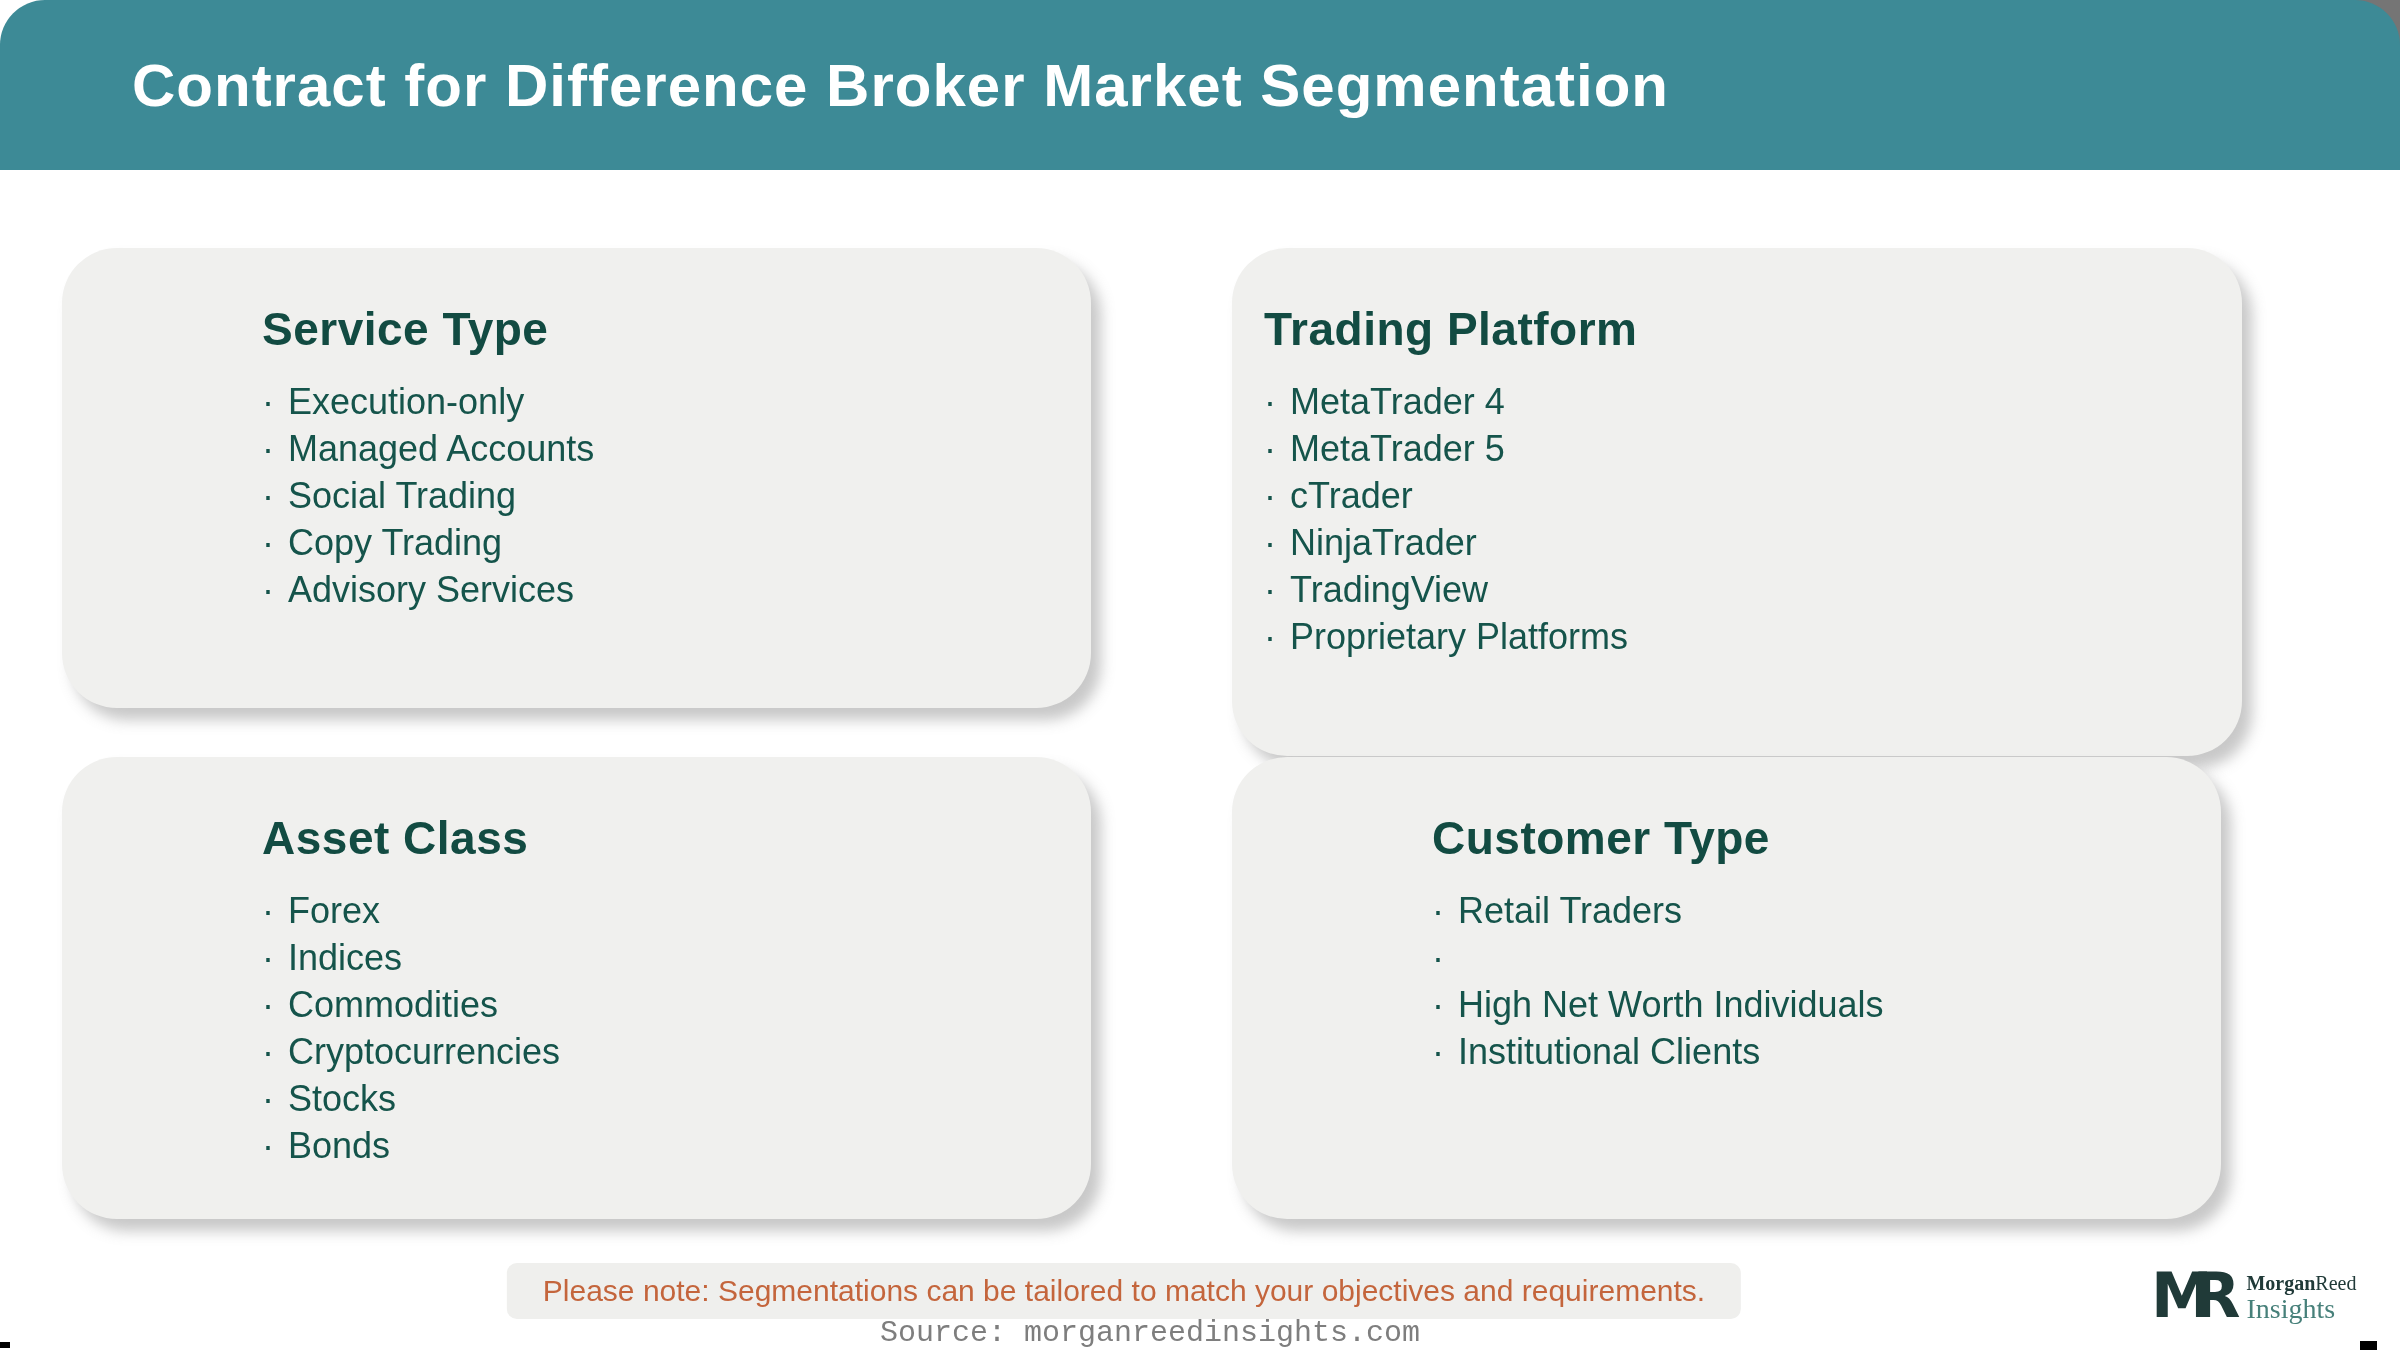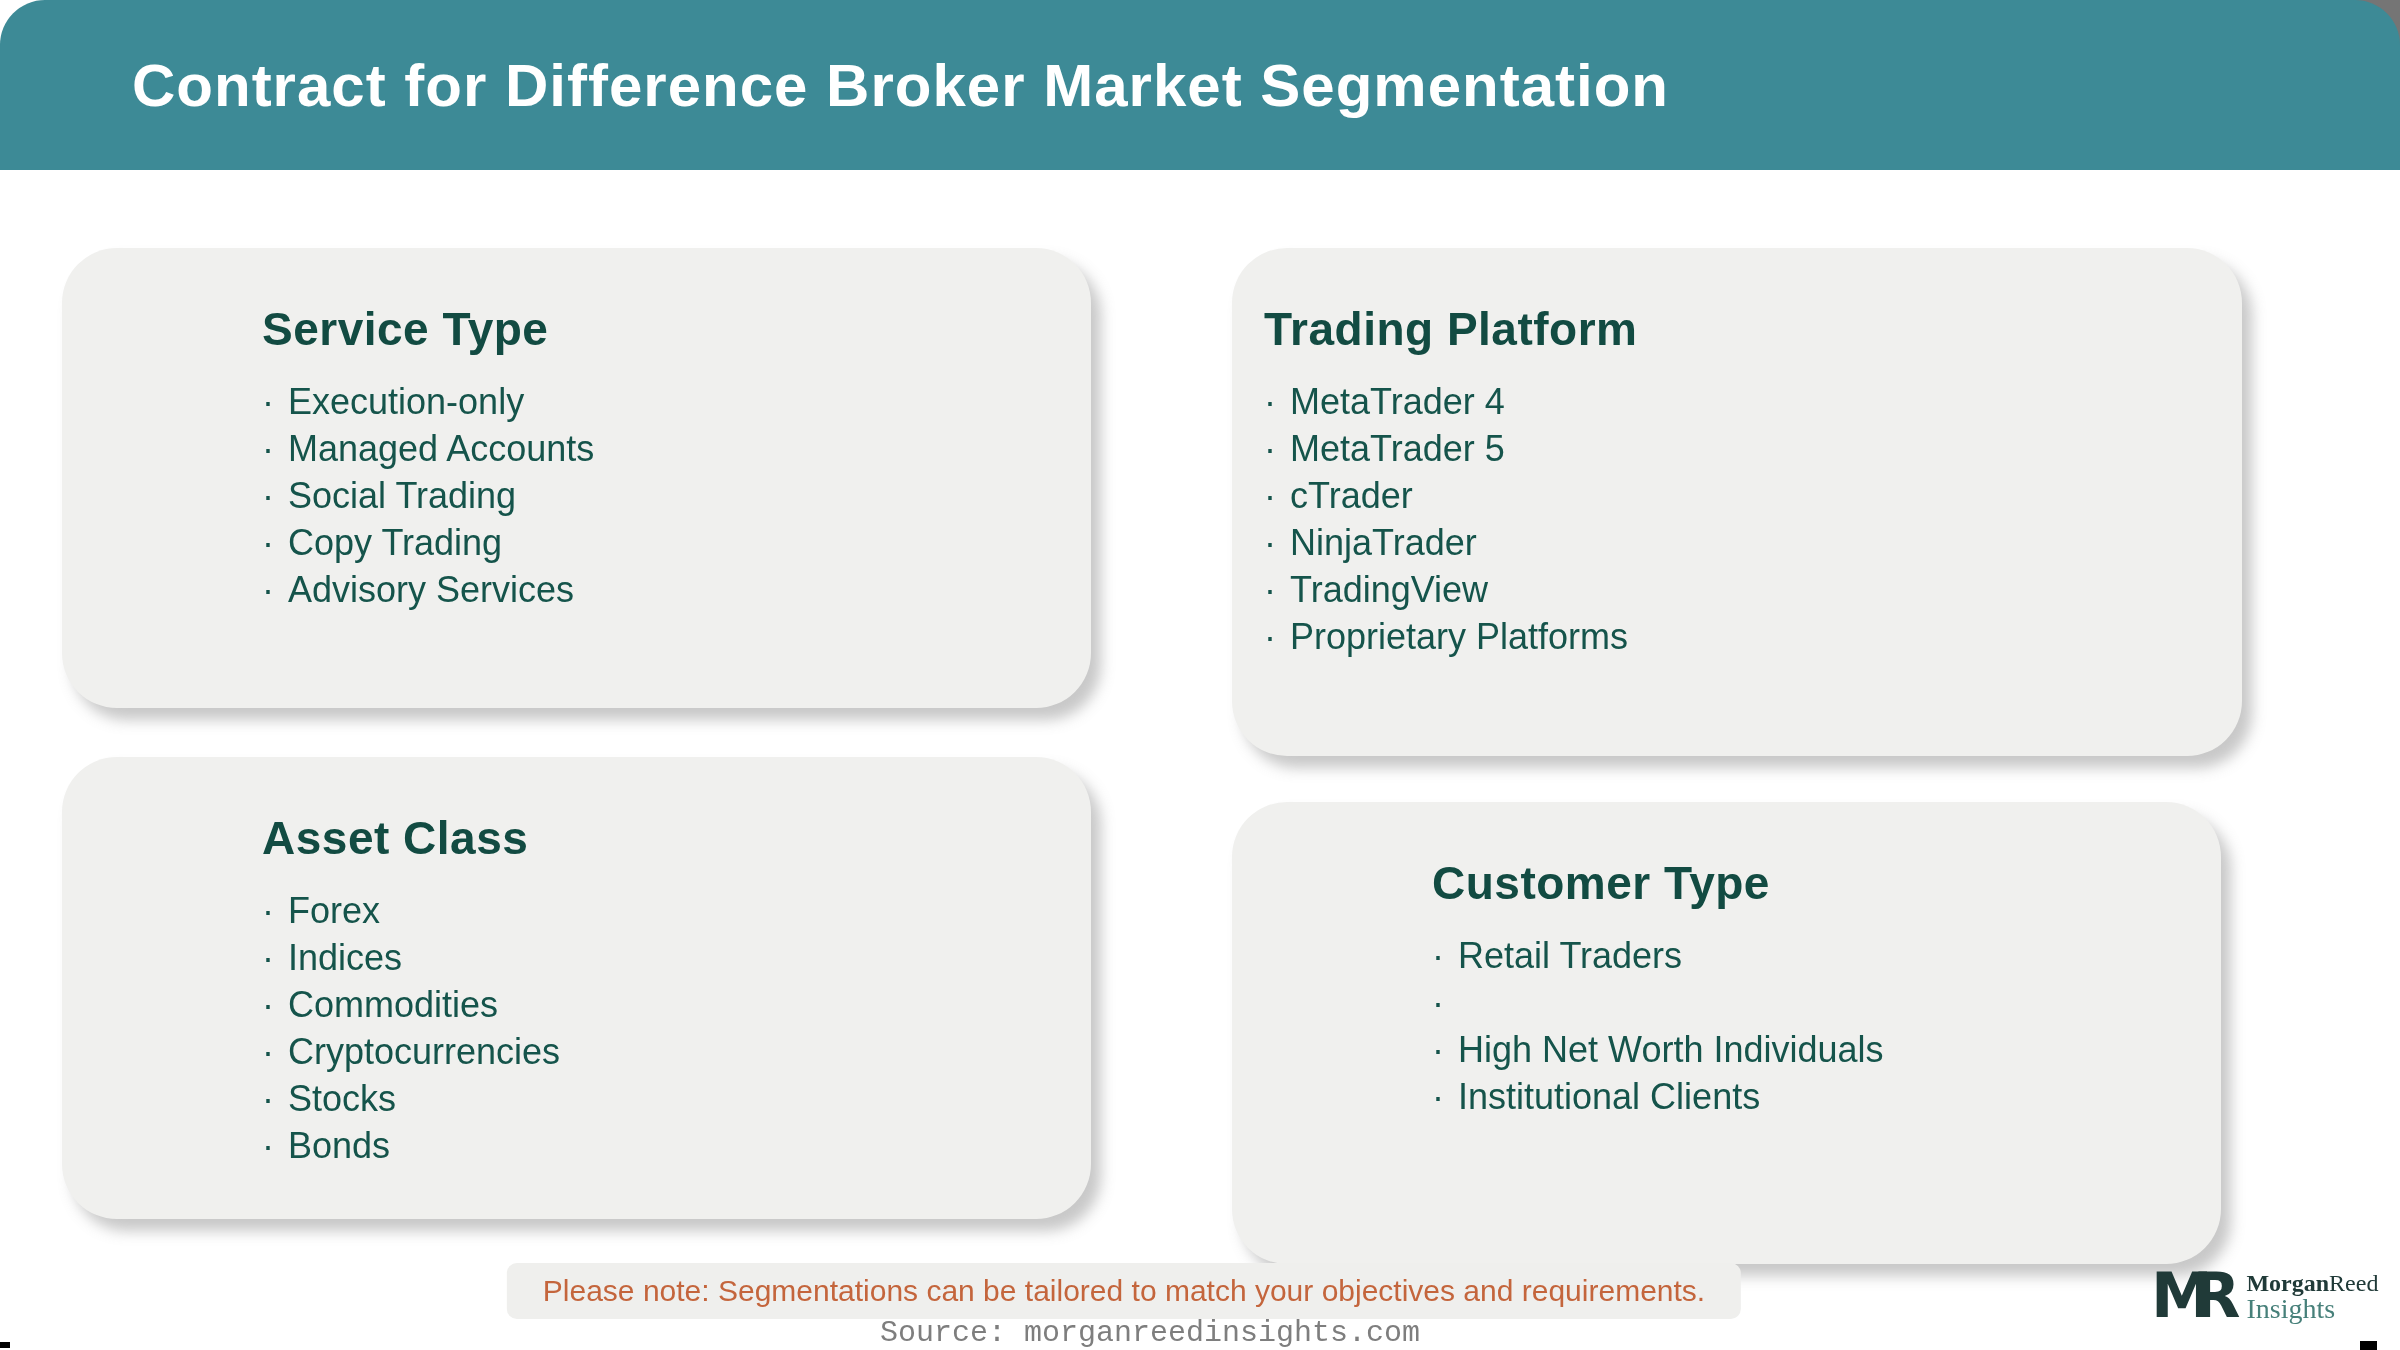"Customer Type" .card-4 { top: 802px -> 757px }
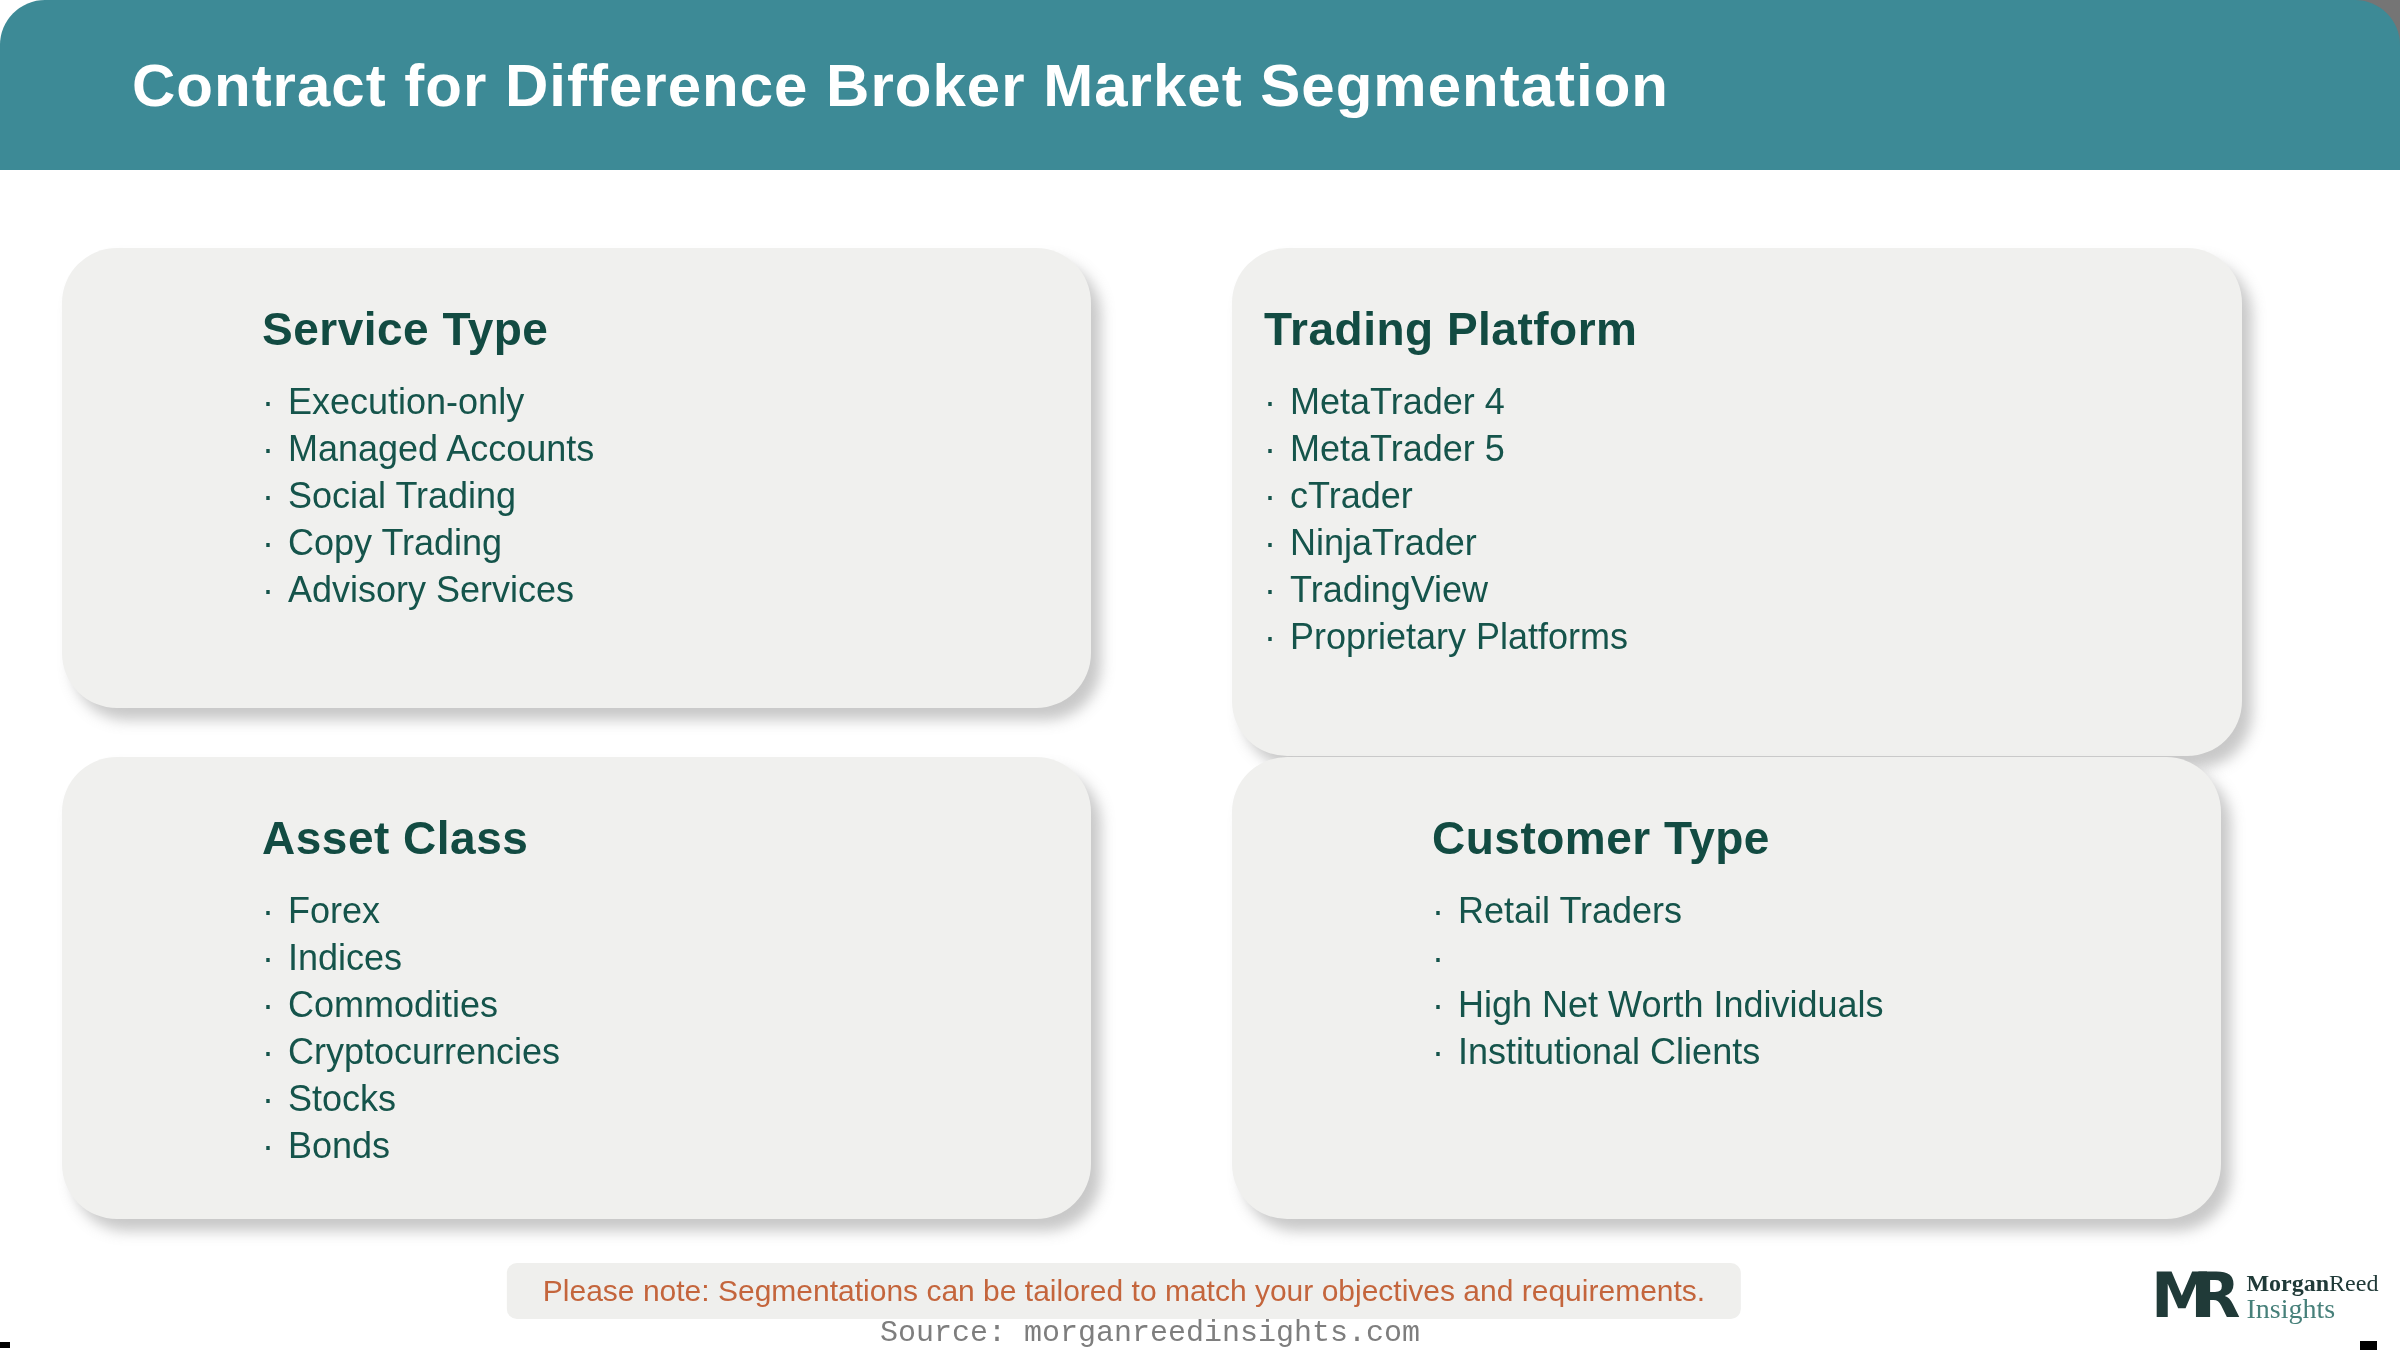"MorganReed" .logo .brand-line { font-size: 24px -> 20px }
